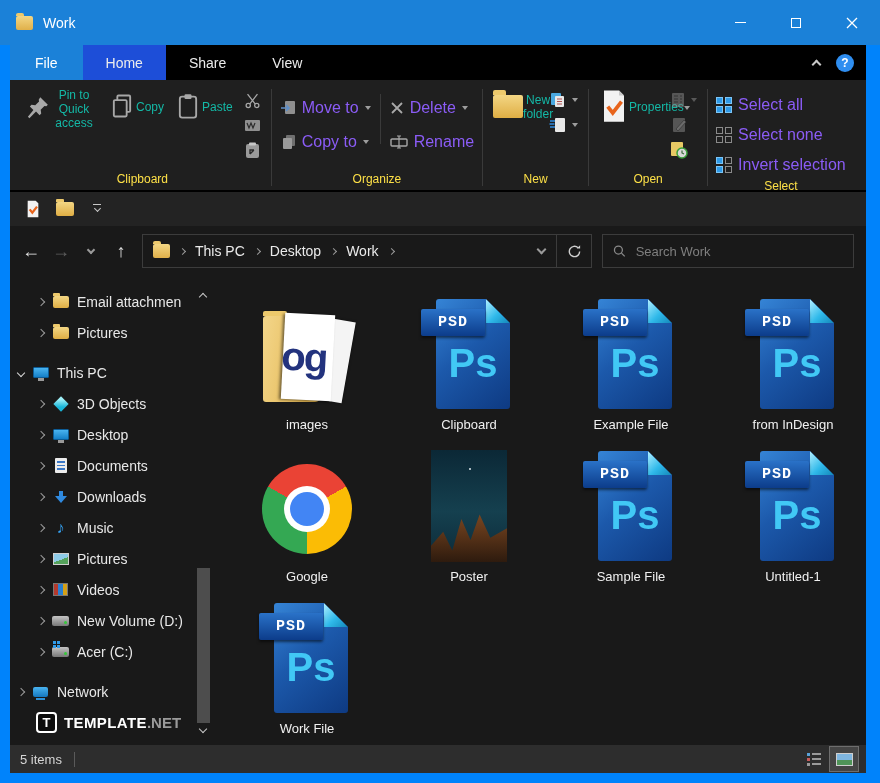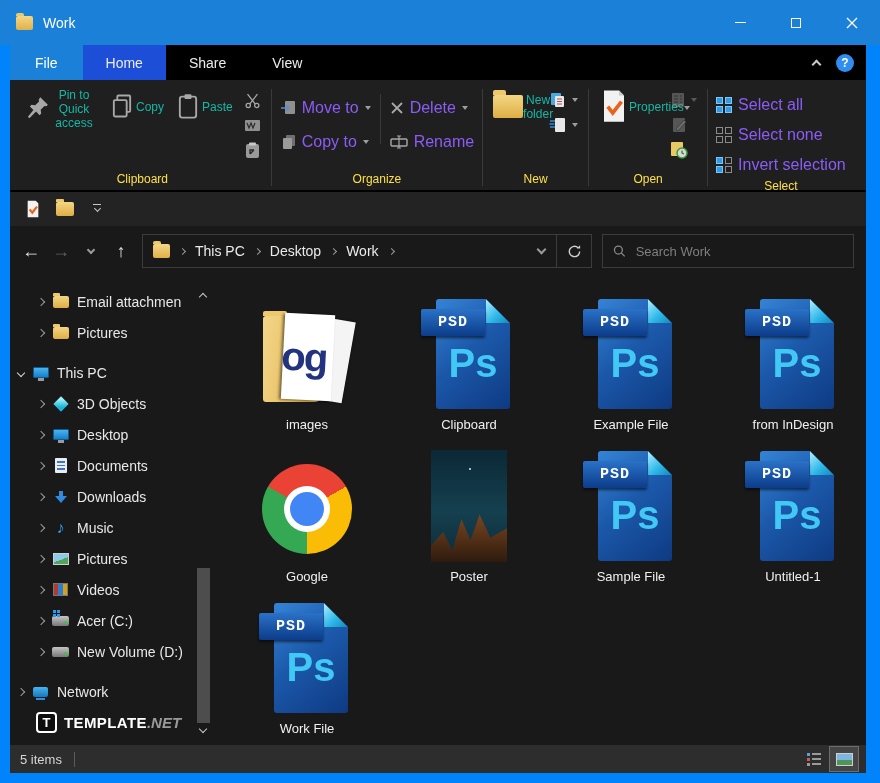"Acer (C:)" div.side-item { order: before "New Volume (D:)" -> after "New Volume (D:)" }
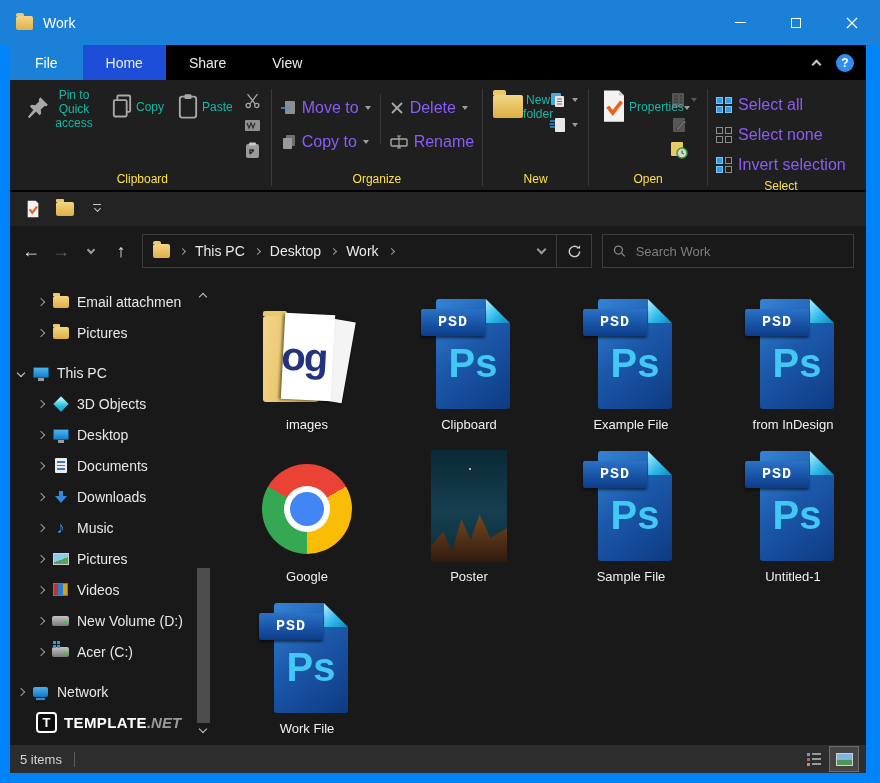".NET" .brand-tld { font-style: italic -> none }
